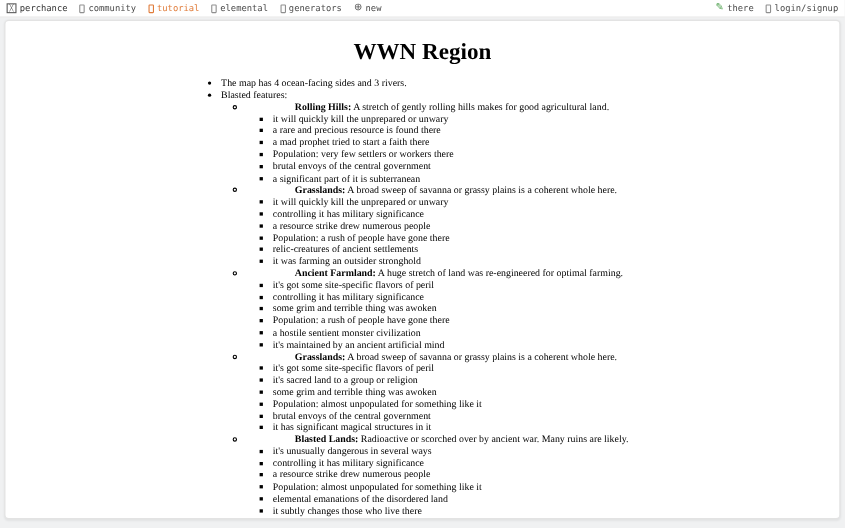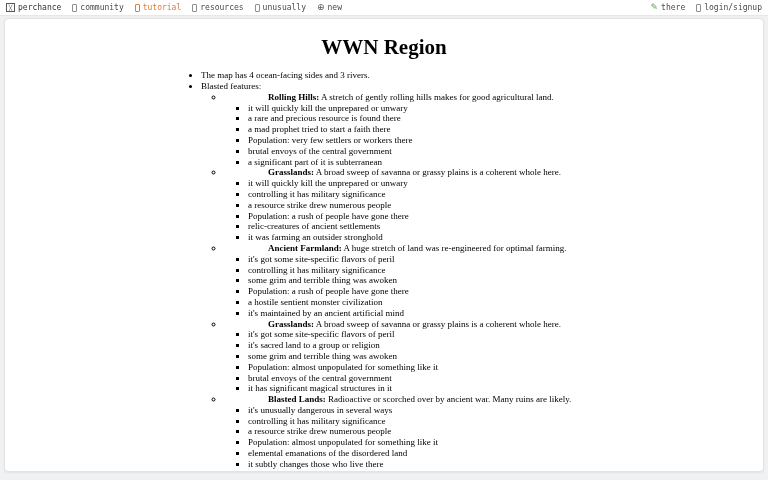"resources" span { text: resources -> elemental }
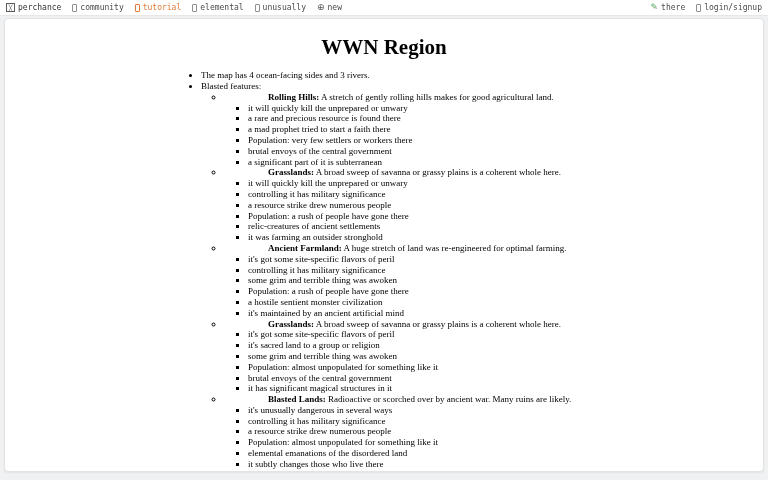"unusually" span { text: unusually -> generators }
